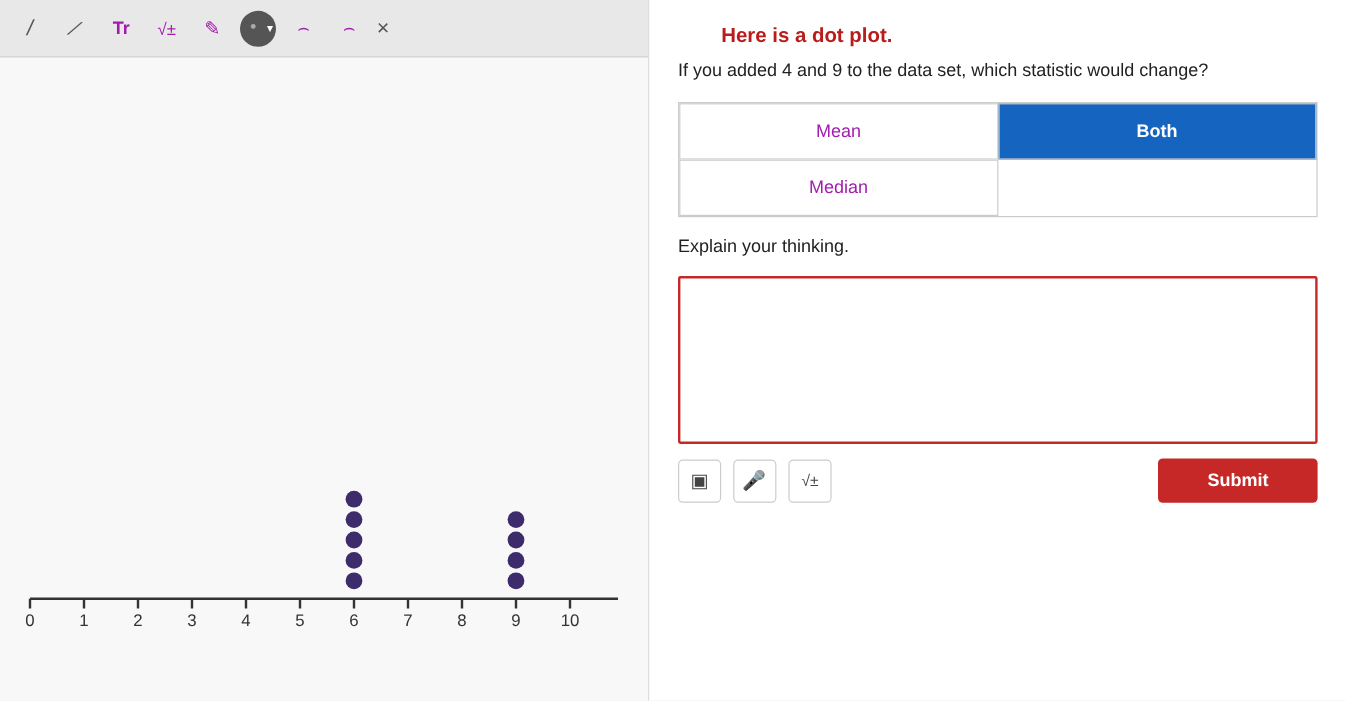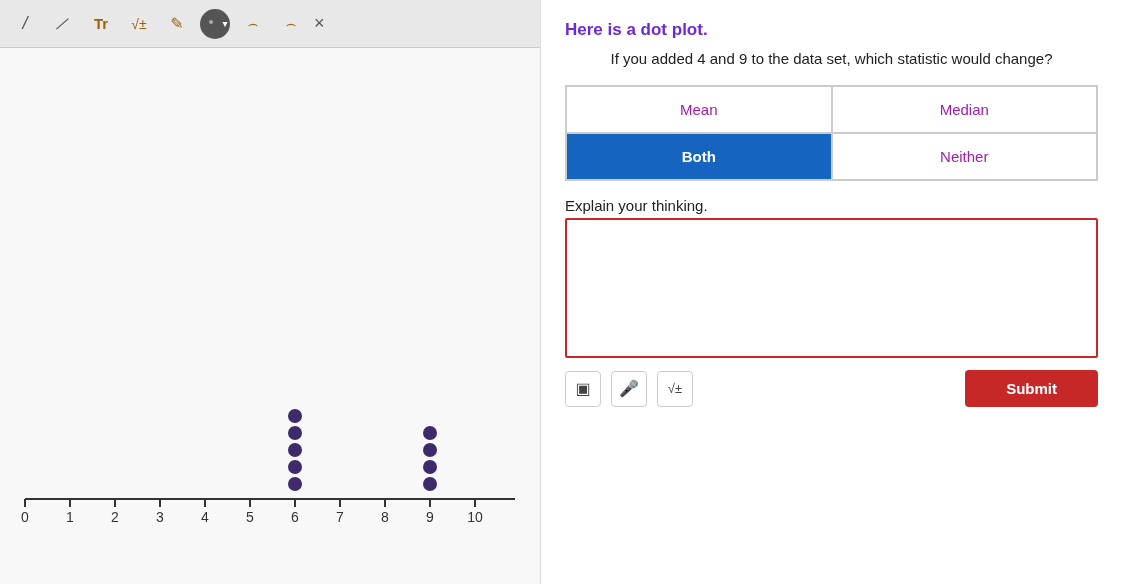"Tr" .toolbar-icon { color: #a16207 -> #a21caf }
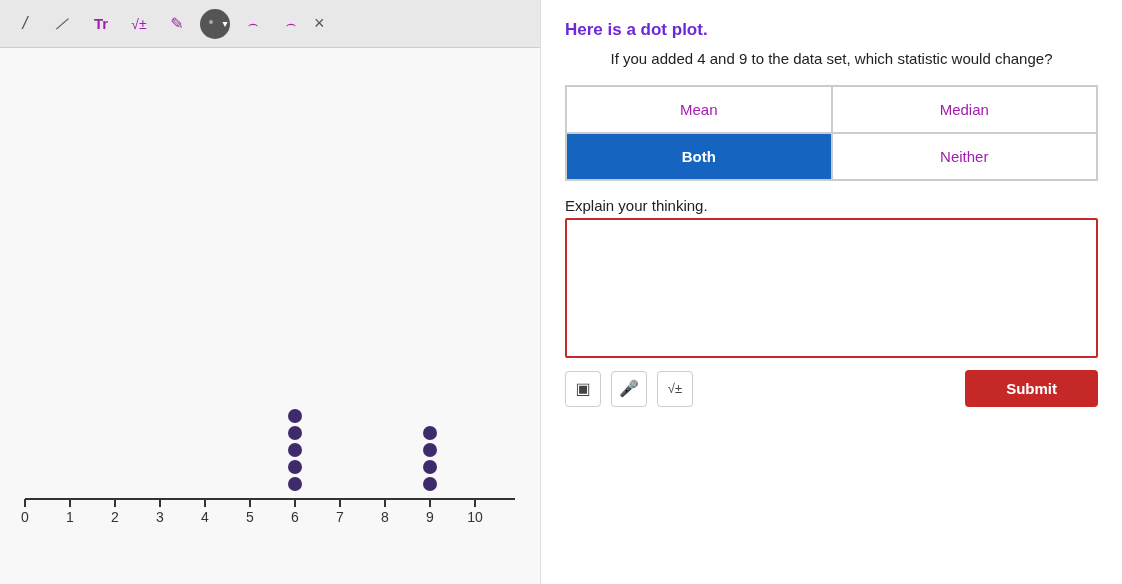"Here is a dot plot." .question-title { color: #6d28d9 -> #b91c1c; margin-left: none -> 36px }
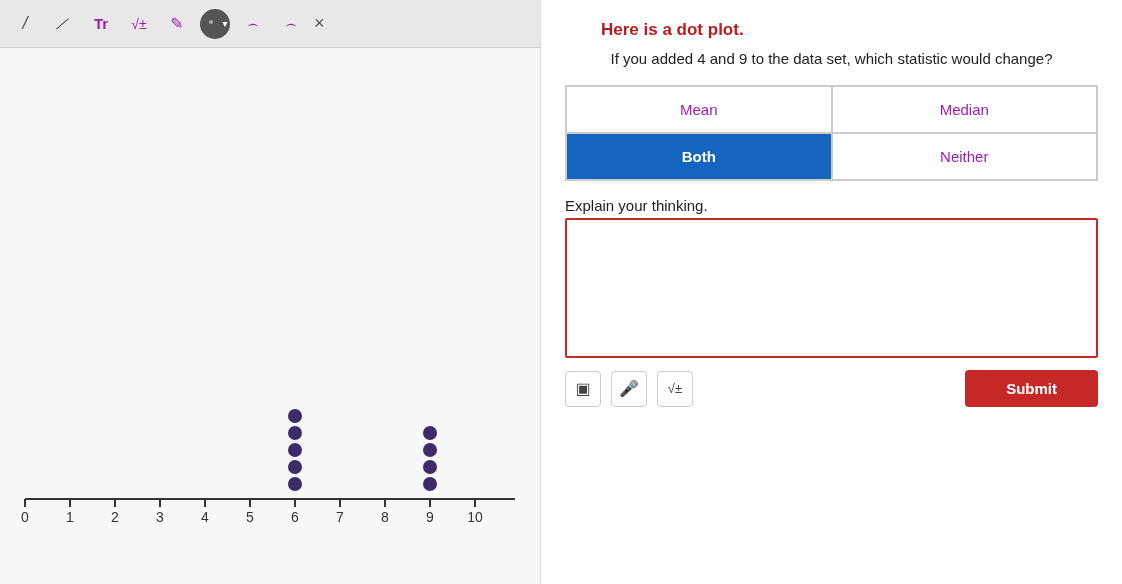"If you added 4 and" .question-text { text-align: center -> none }
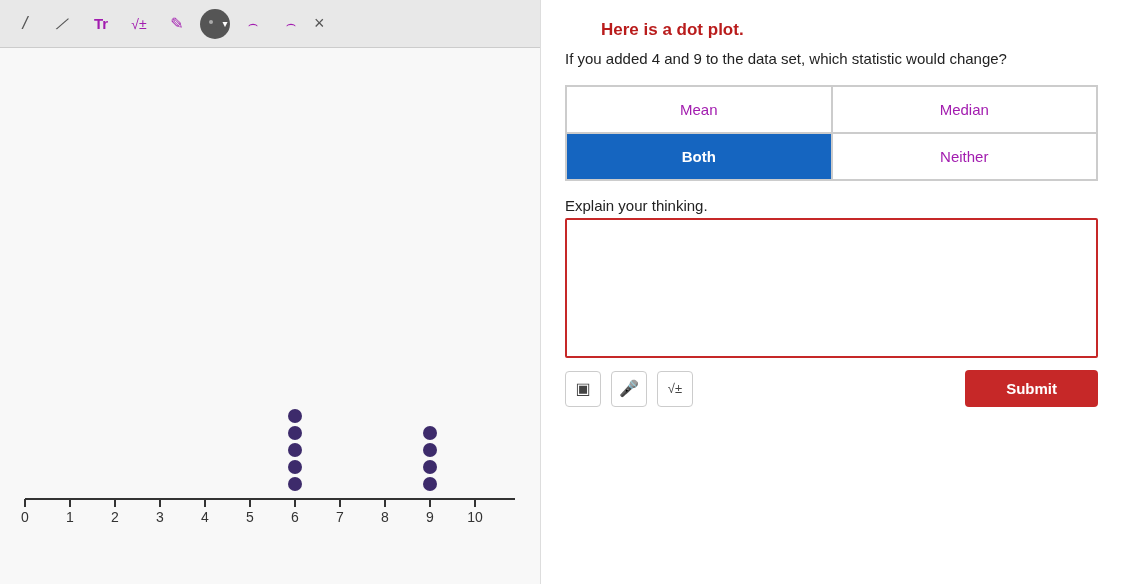"Median" div.answer-cell { order: before "Both" -> after "Both" }
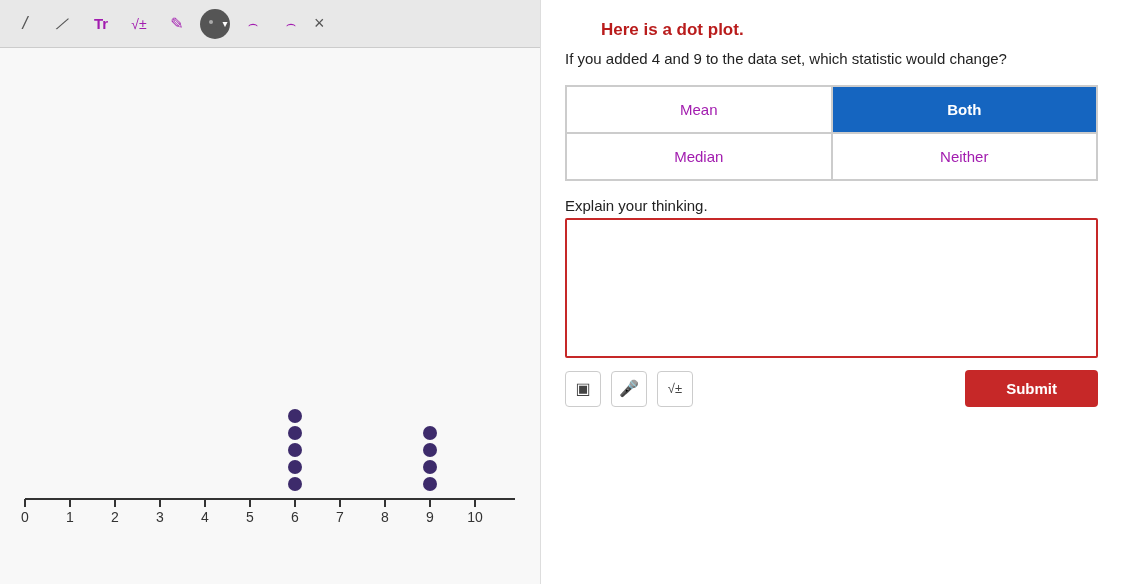"Neither" div.answer-cell { html: <div>Neither</div> -> none }
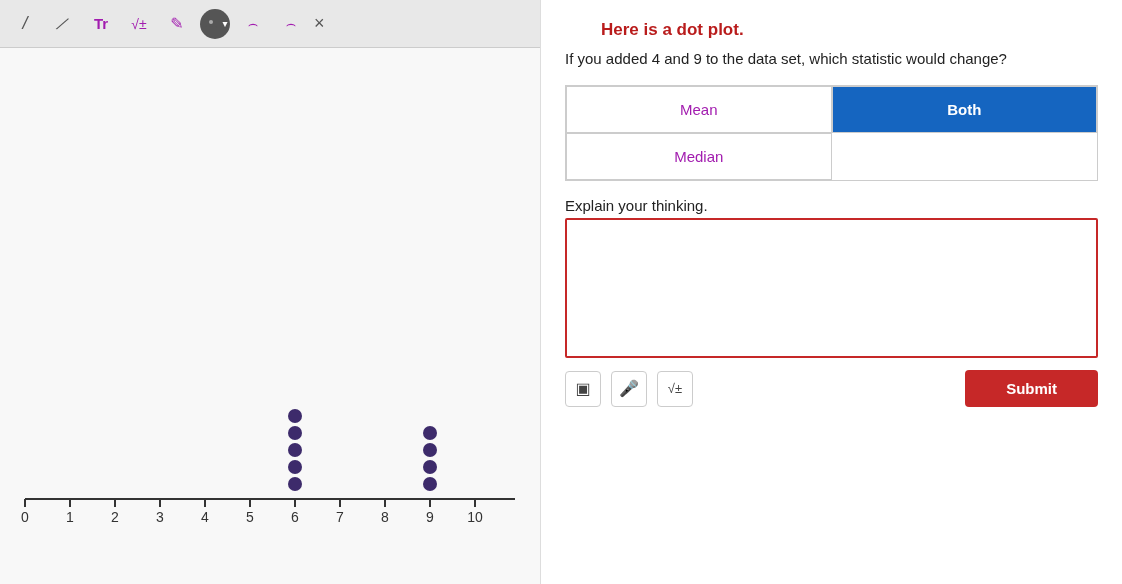"Explain your thinking." .explain-label { margin-bottom: 4px -> 16px }
